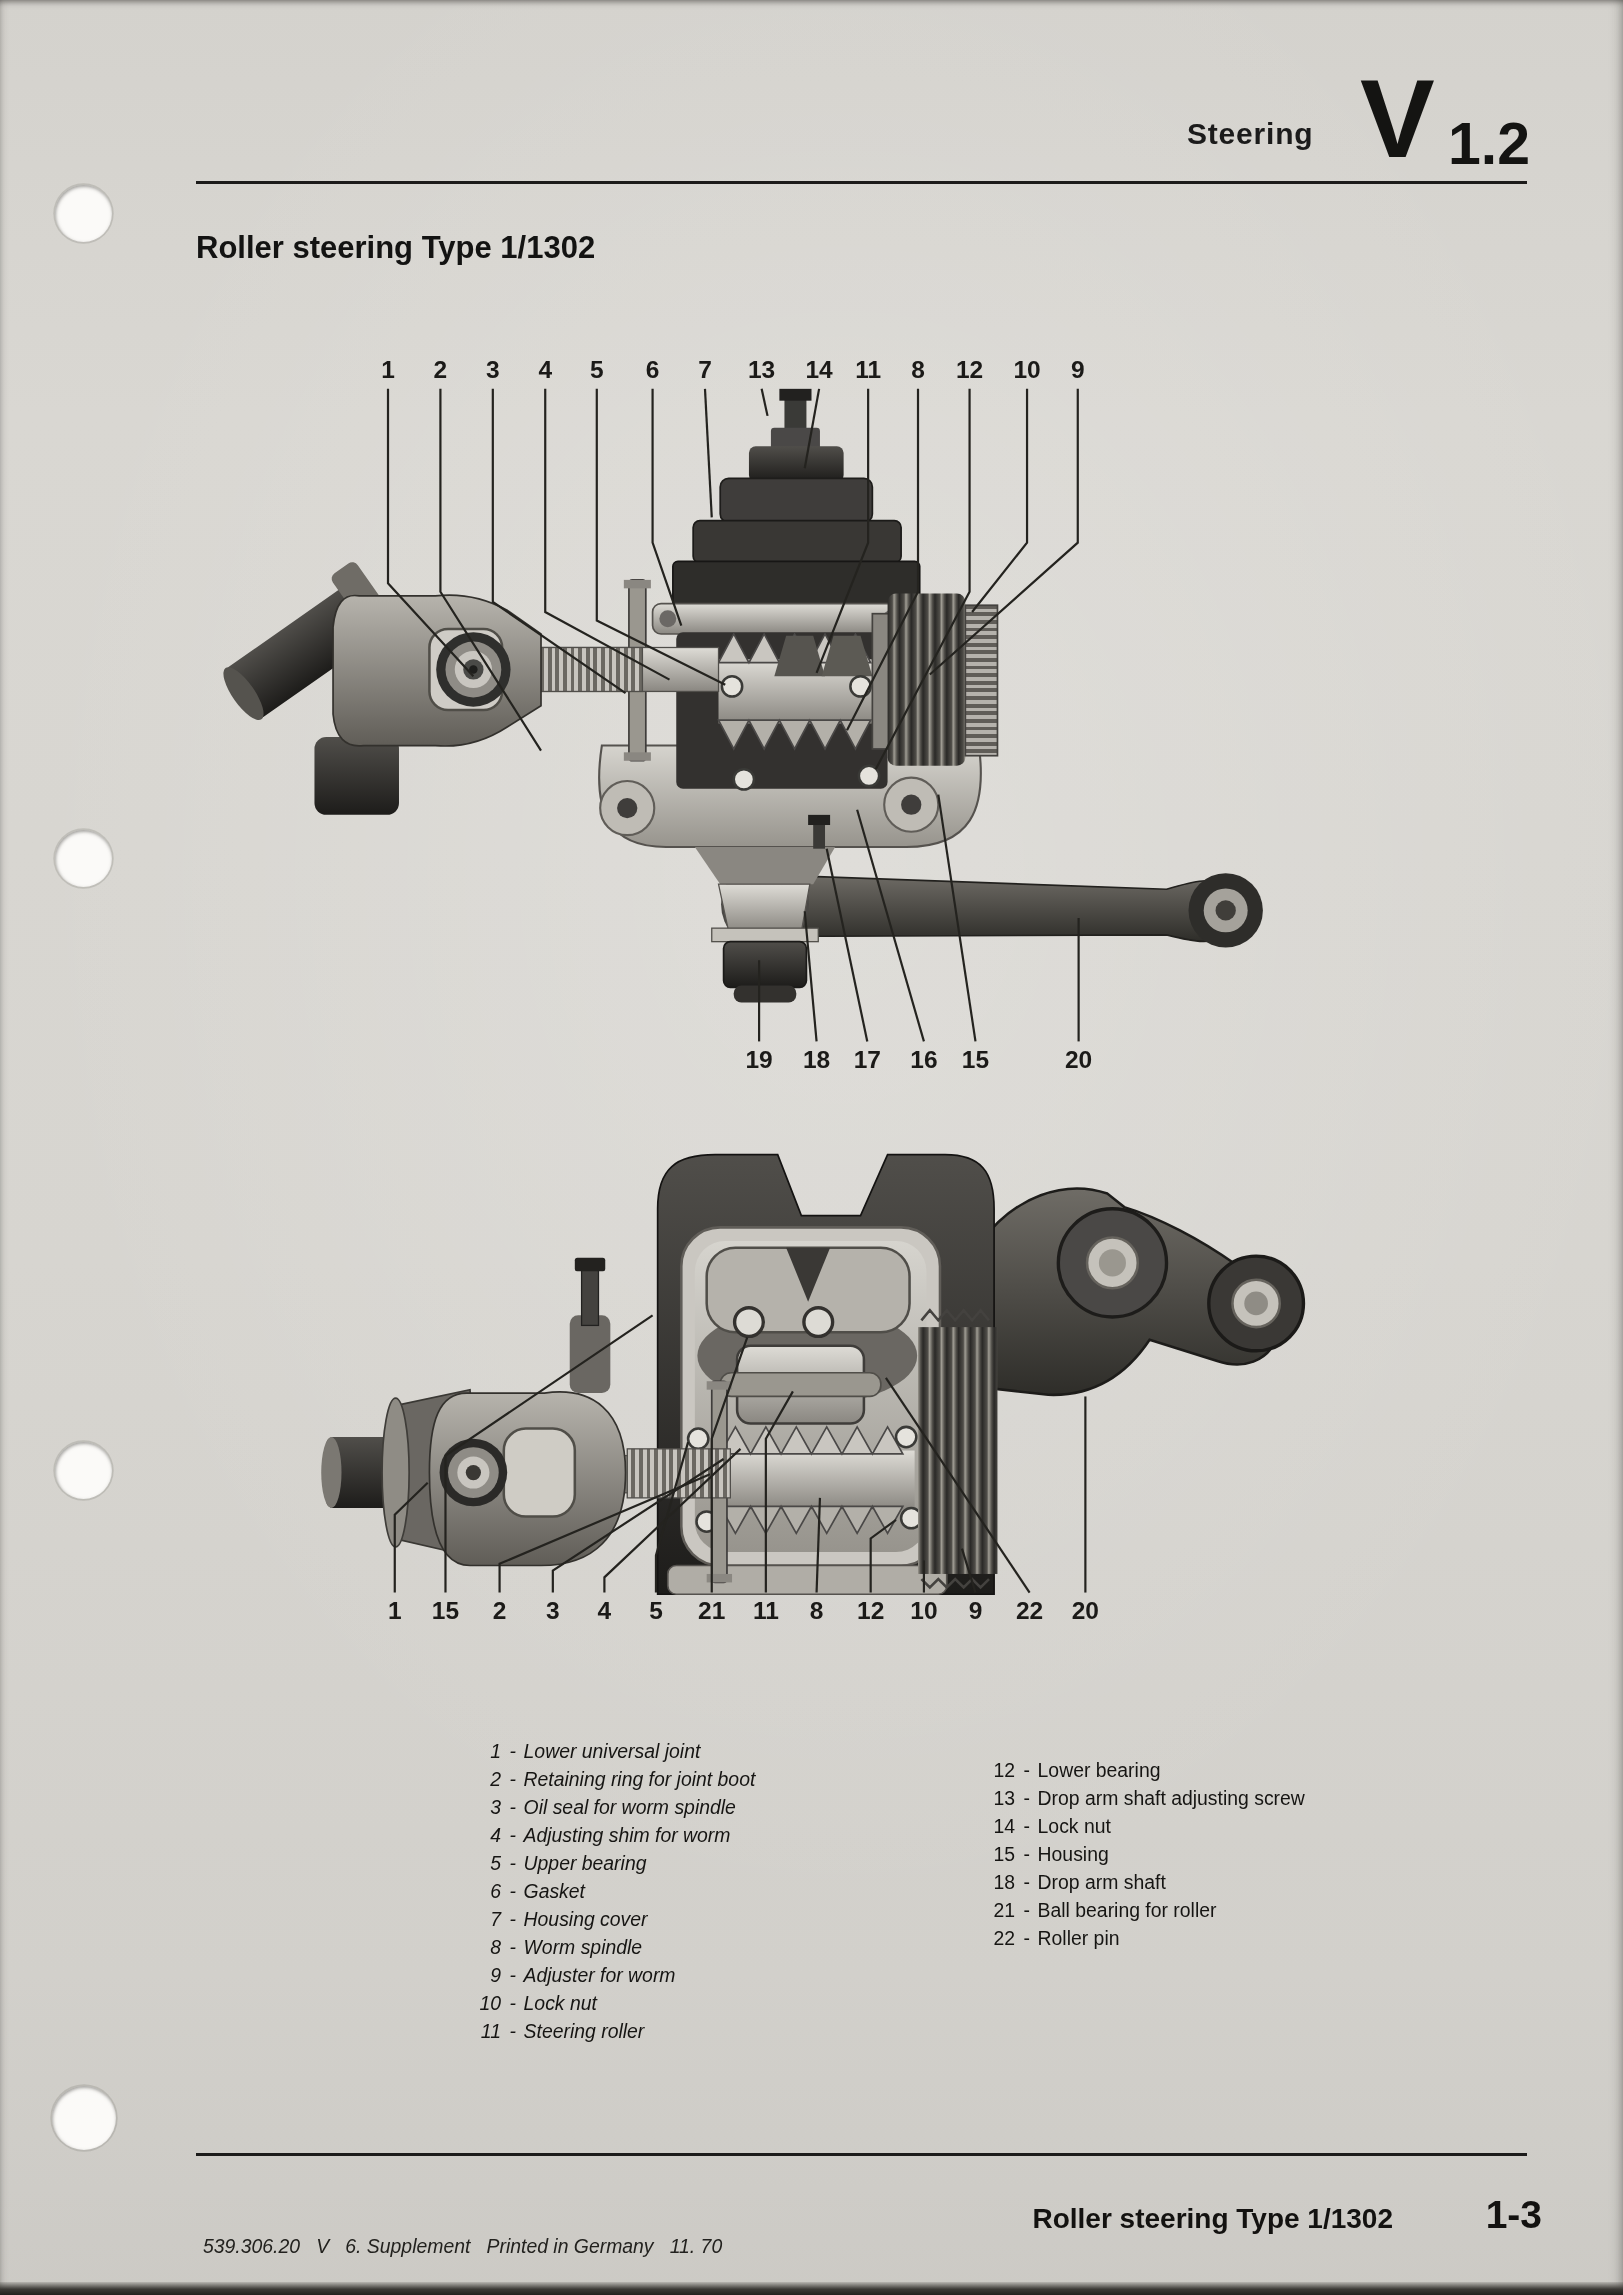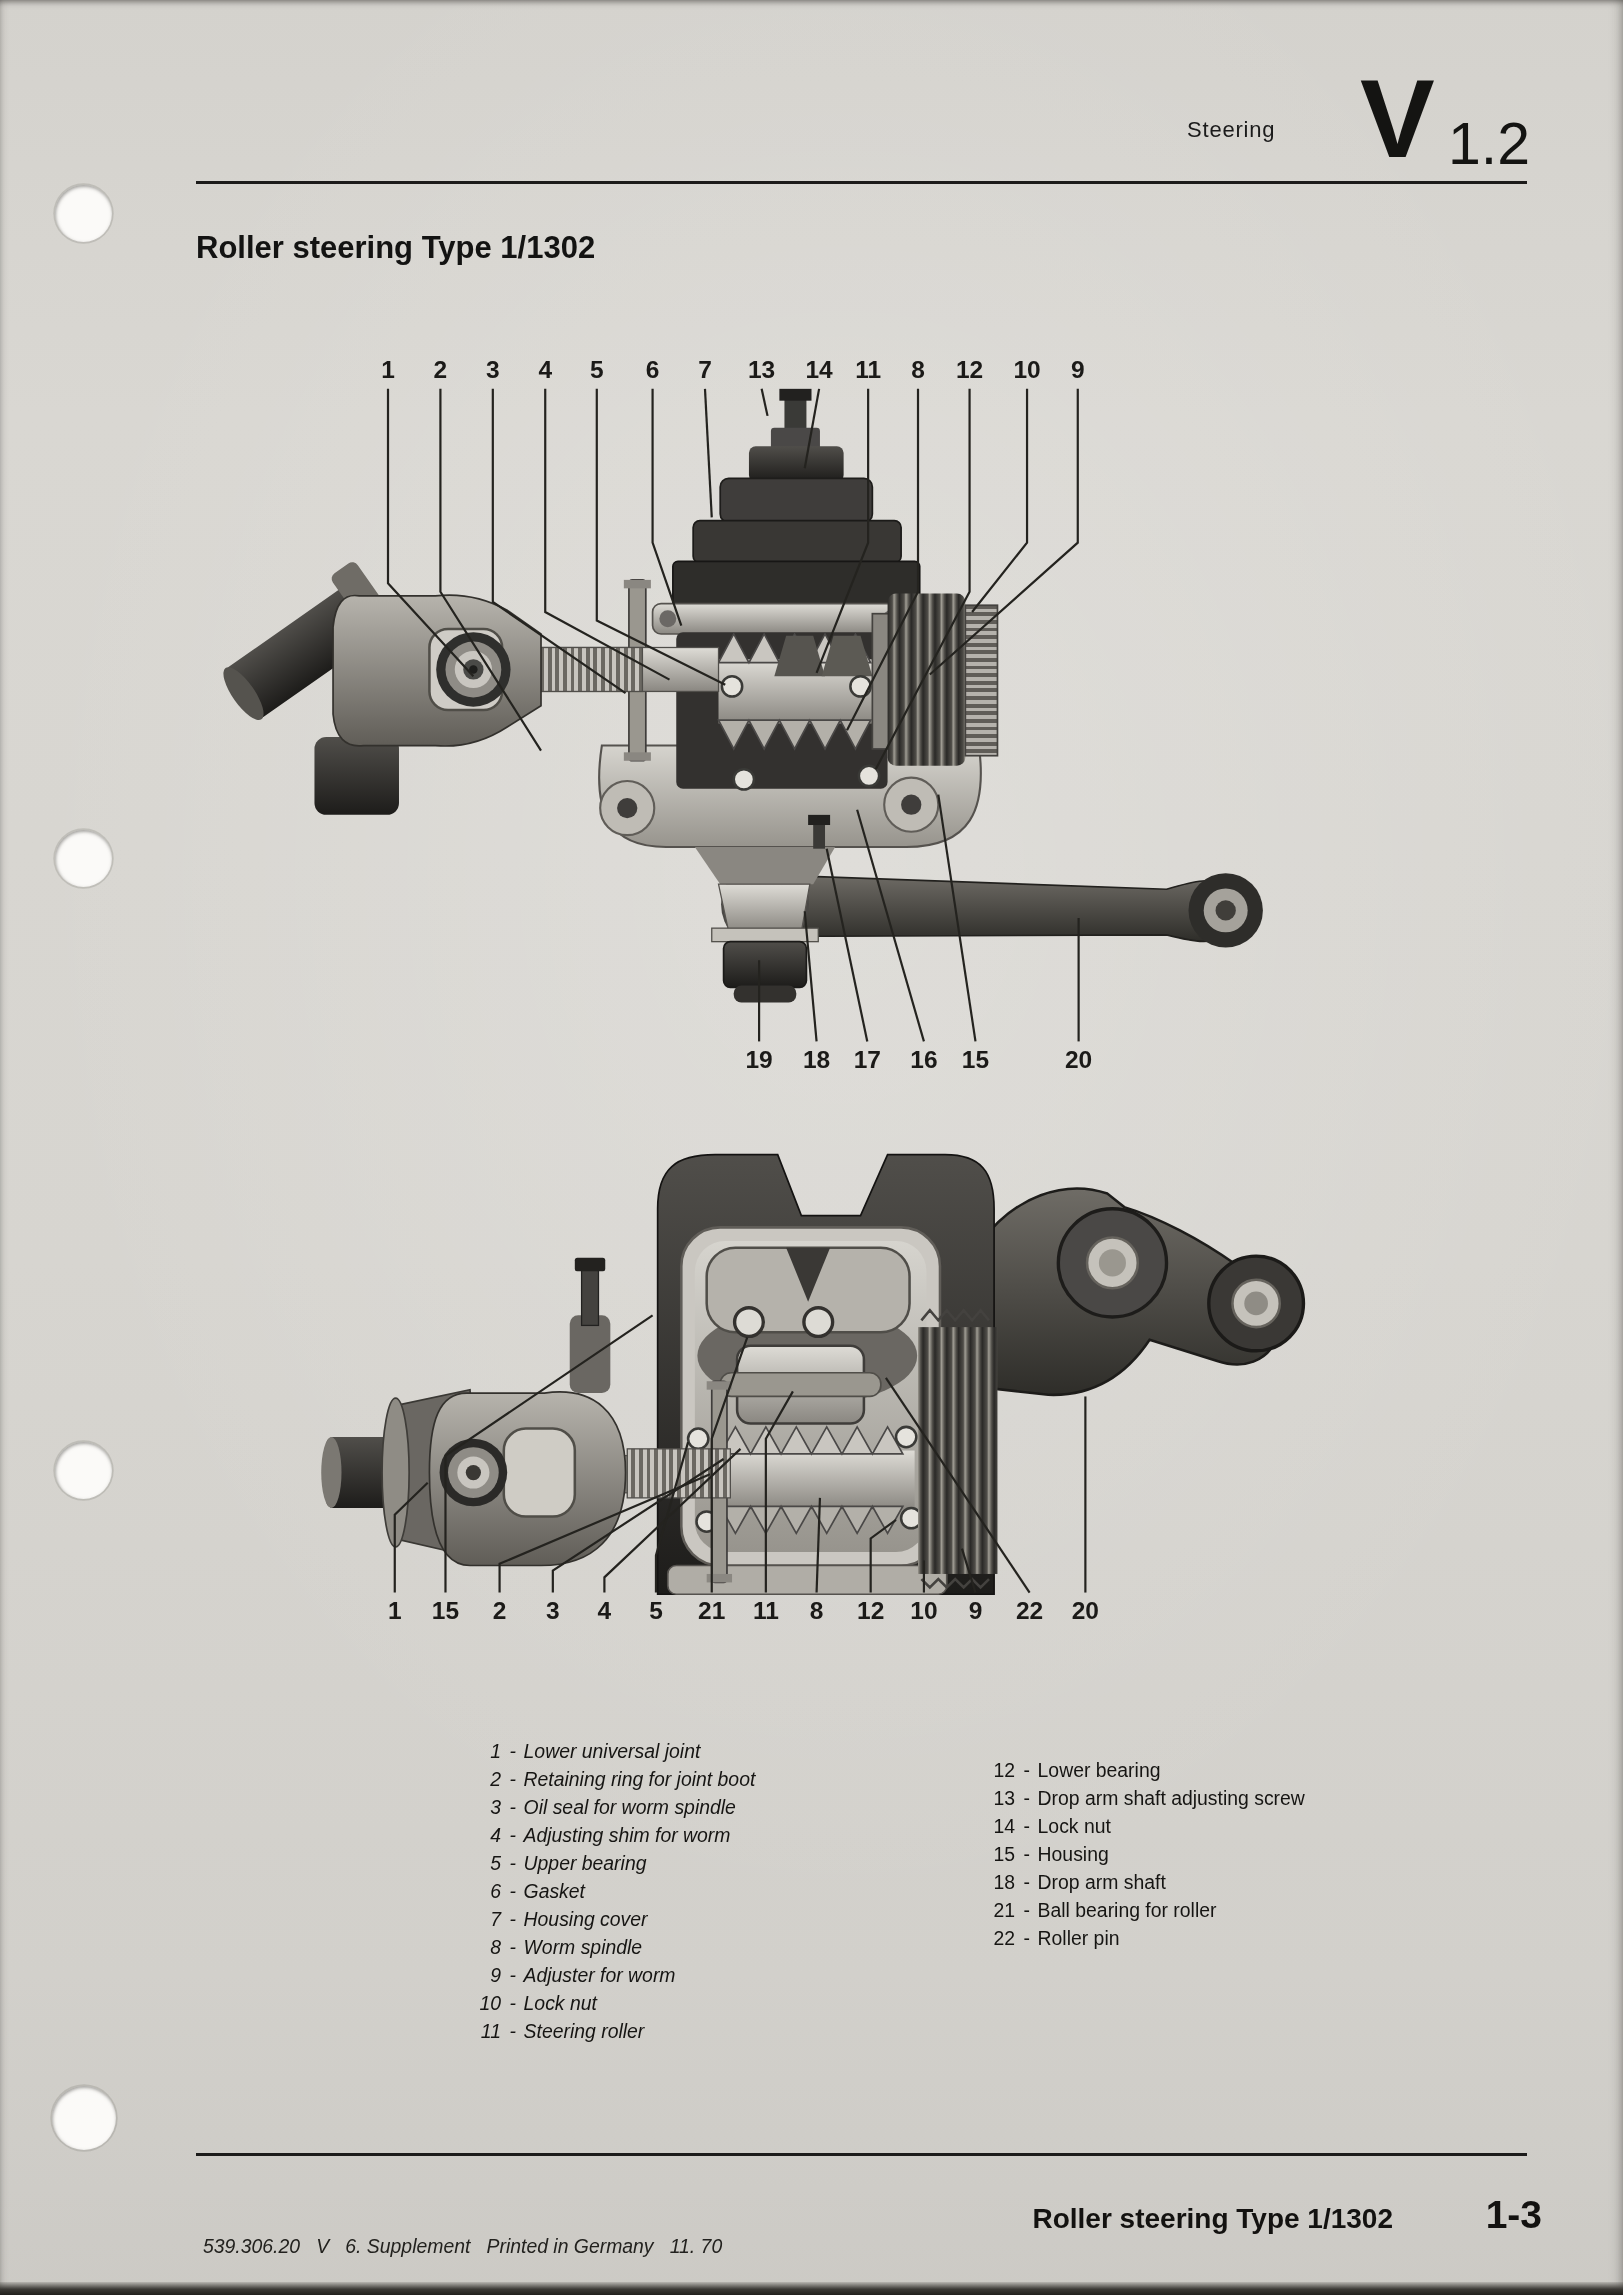"Steering" .hdr-section { font-size: 22px -> 30px; font-weight: 400 -> 700 }
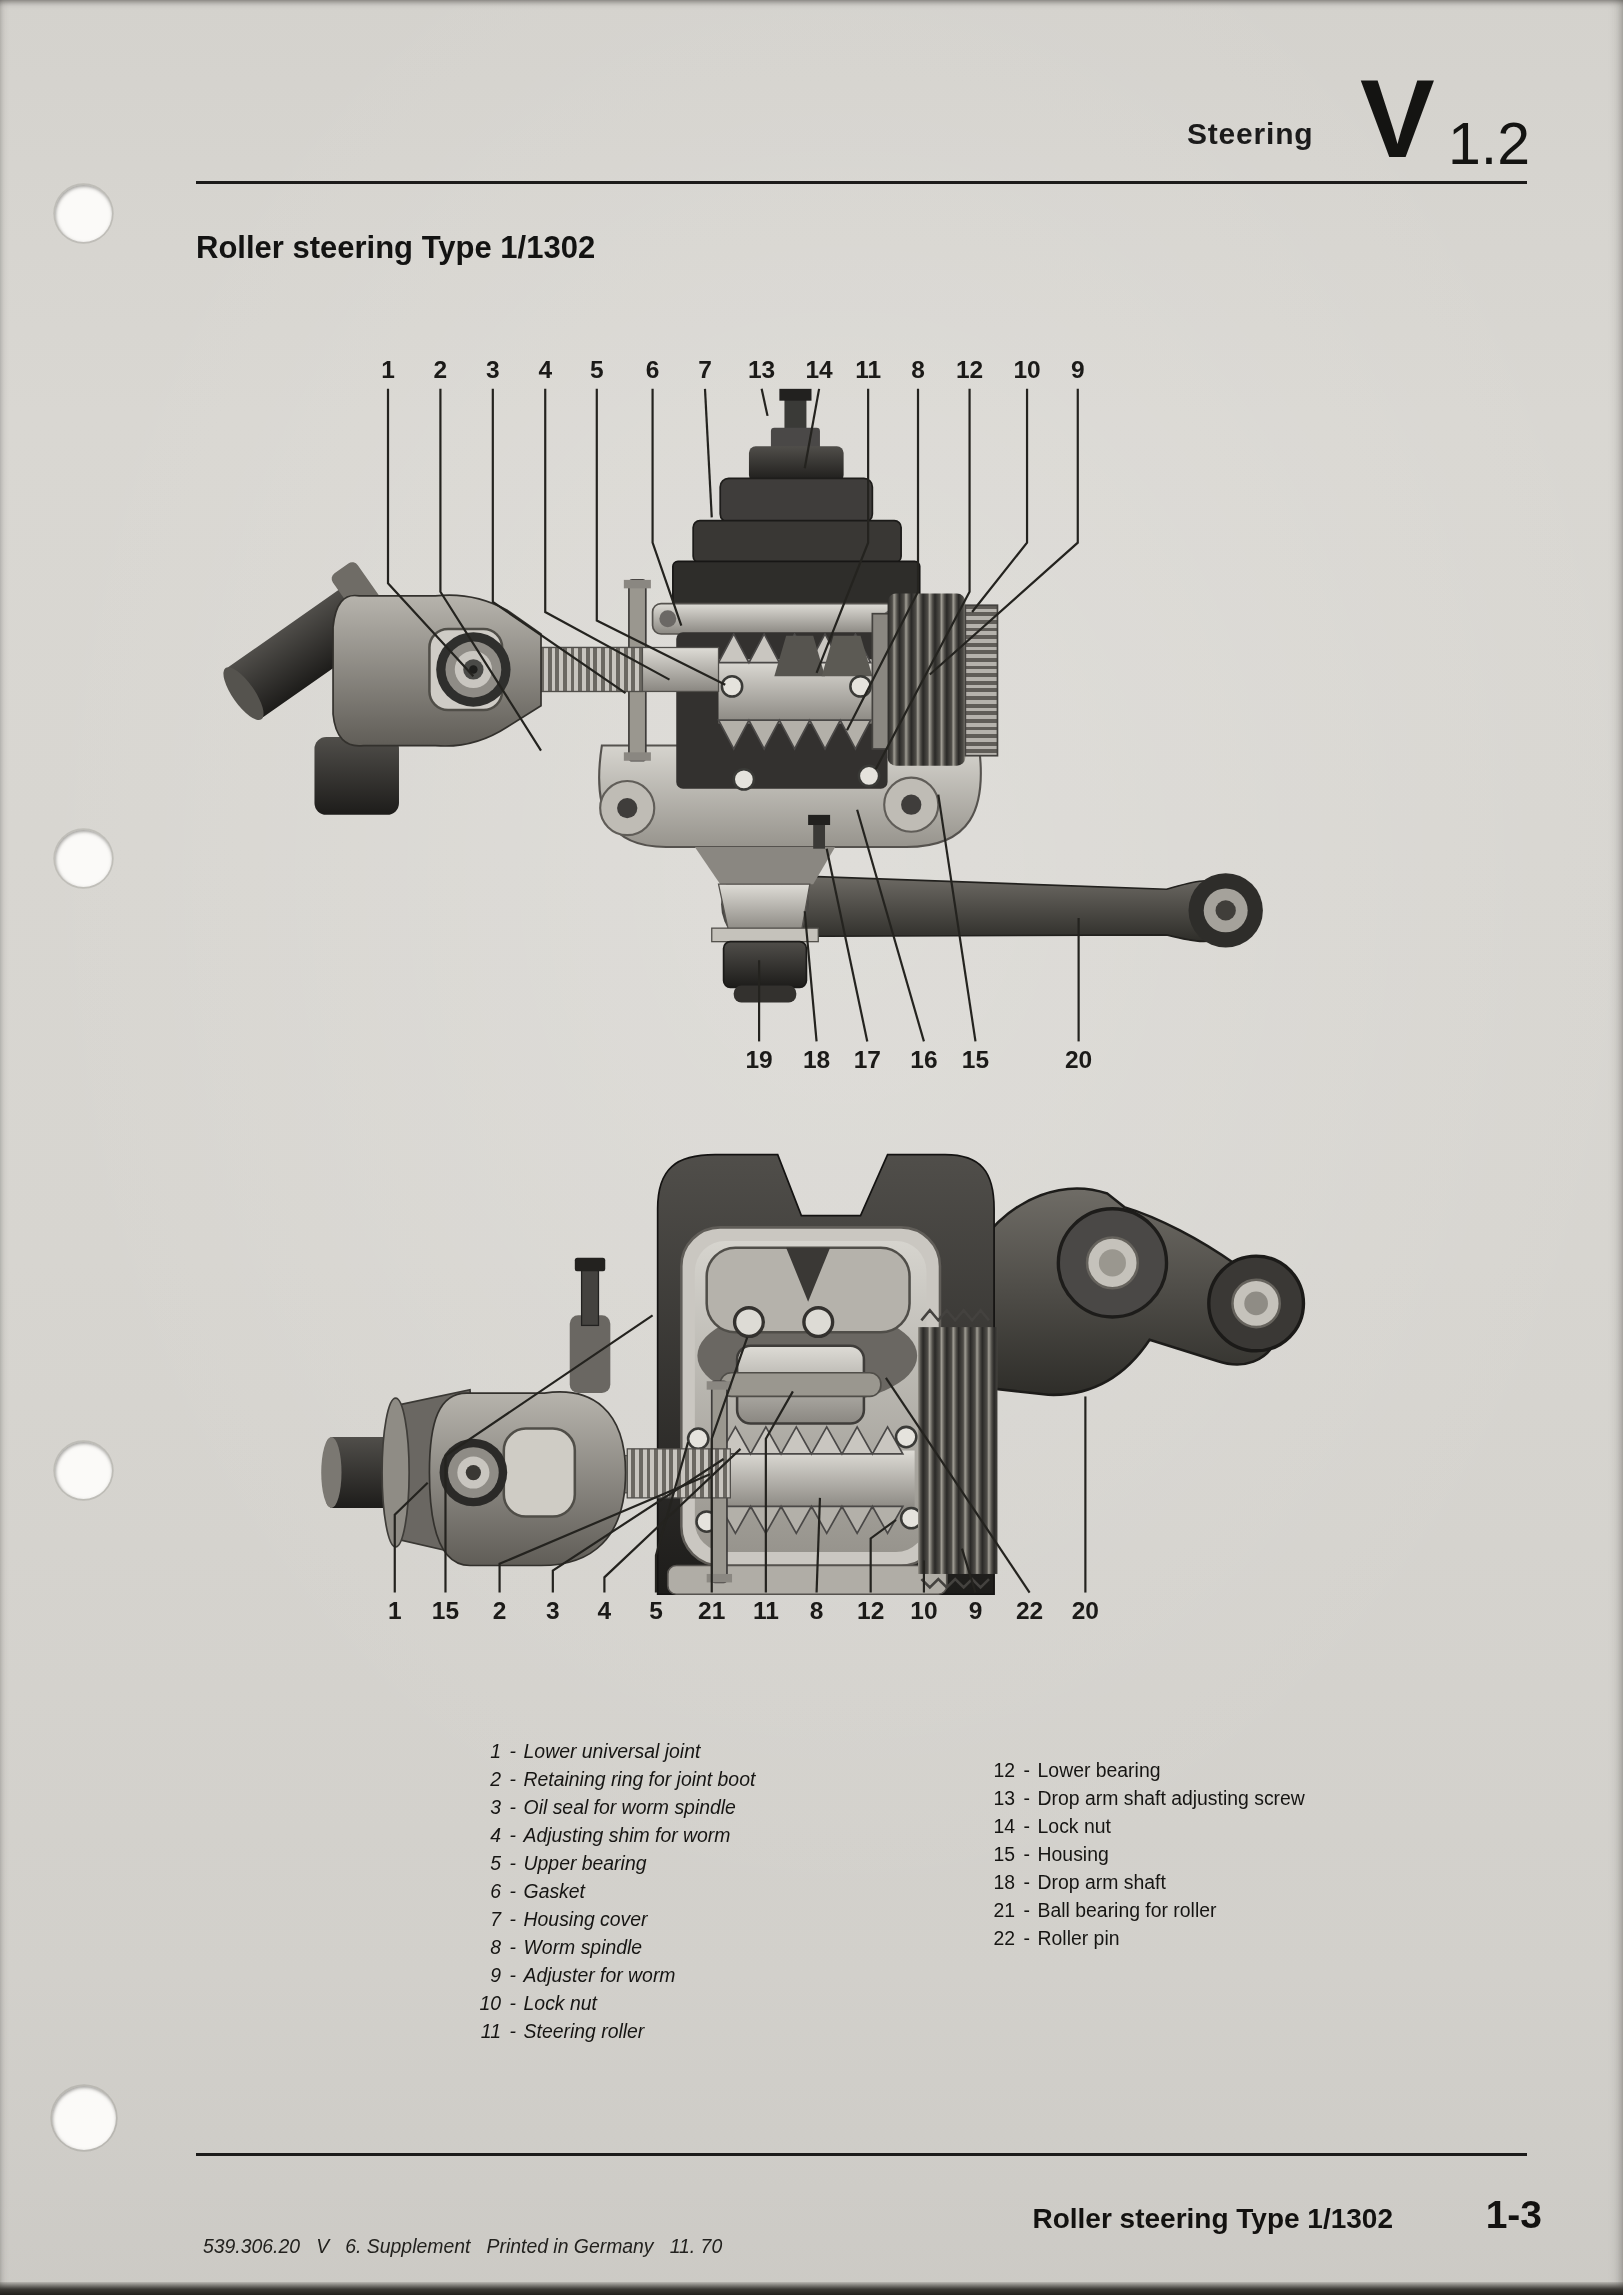"1.2" .logo .vnum { font-weight: 400 -> 700 }
